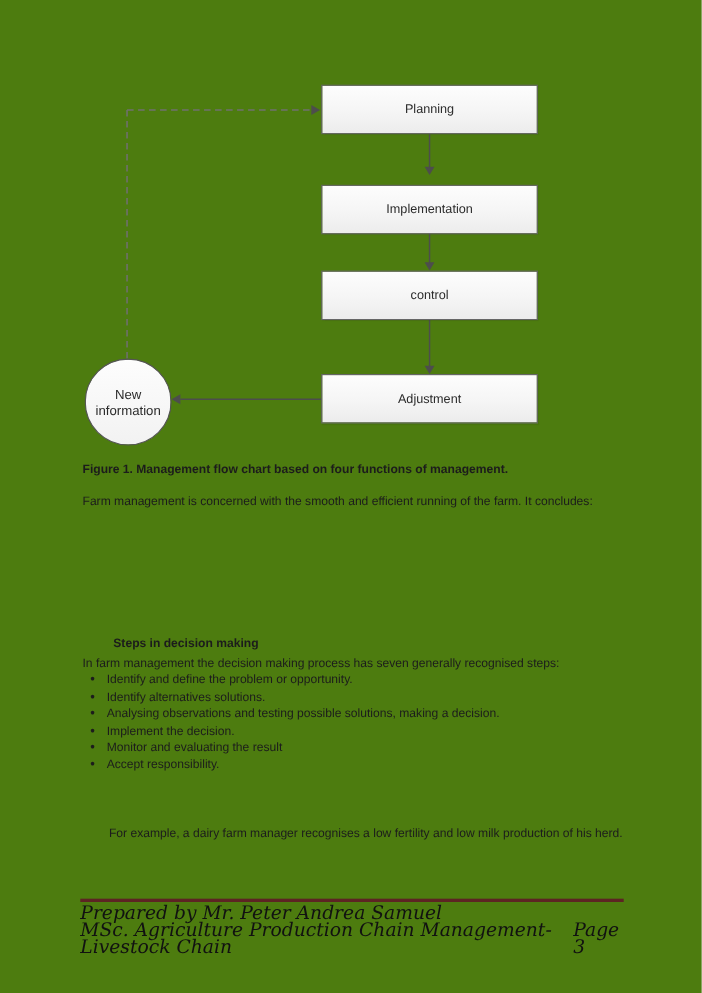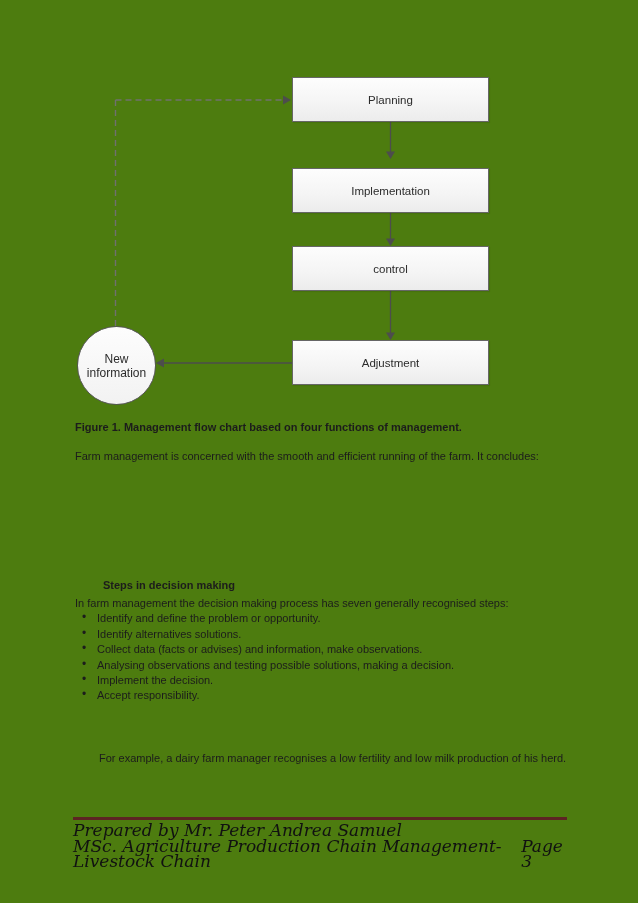"Collect data (facts or advises)" li { html: <li>Collect data (facts or advises) and information, make observations.</li> -> none }
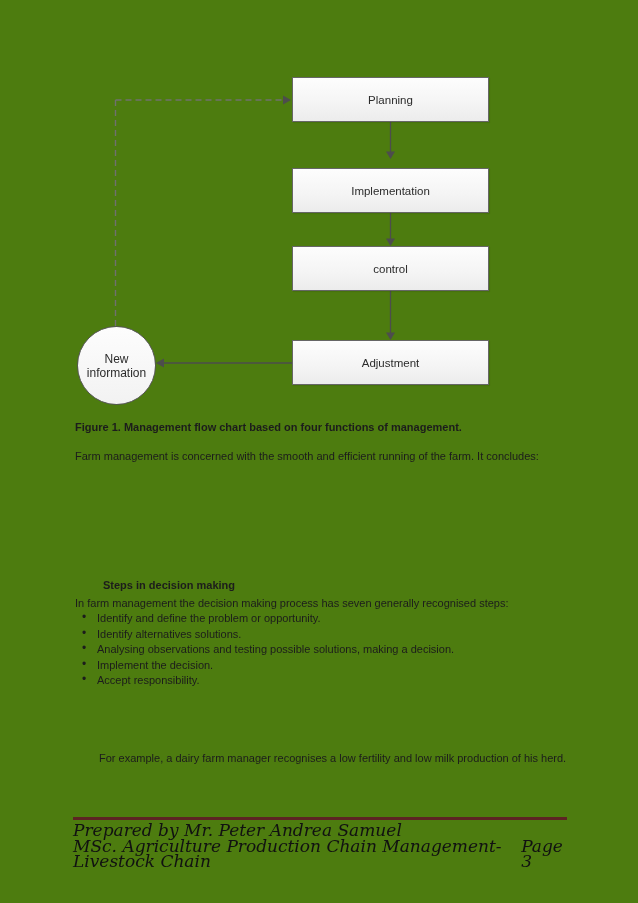"Monitor and evaluating the result" li { html: none -> <li>Monitor and evaluating the result</li> }
